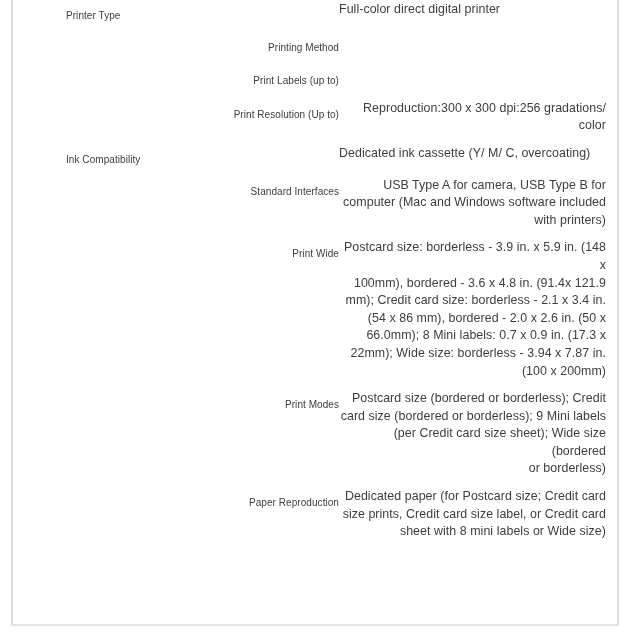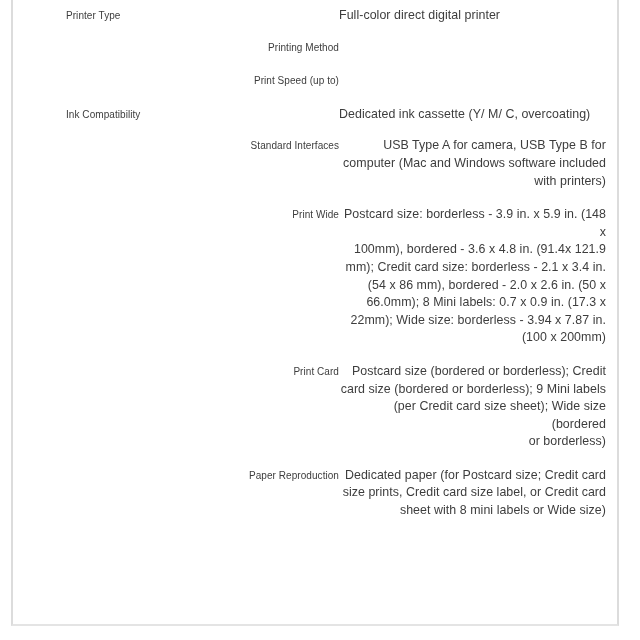"Full-color direct digital printer" .spec-value { padding-top: 7px -> 1px }
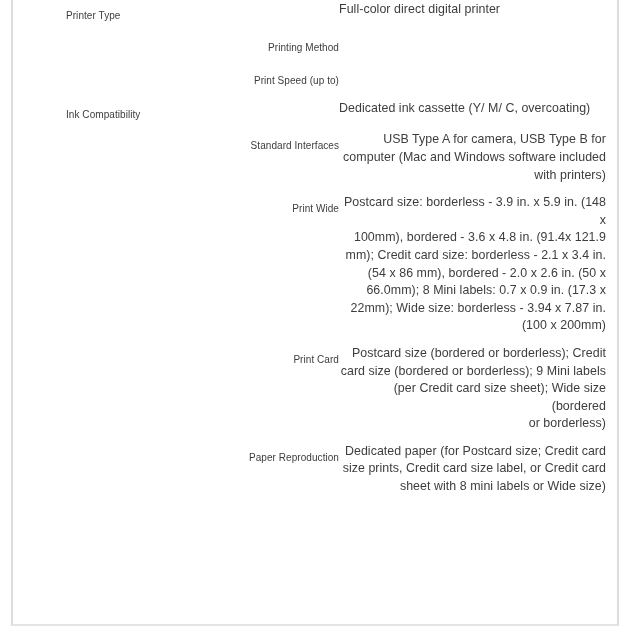"Print Speed (up to)" div.spec-label { text: Speed -> Labels }
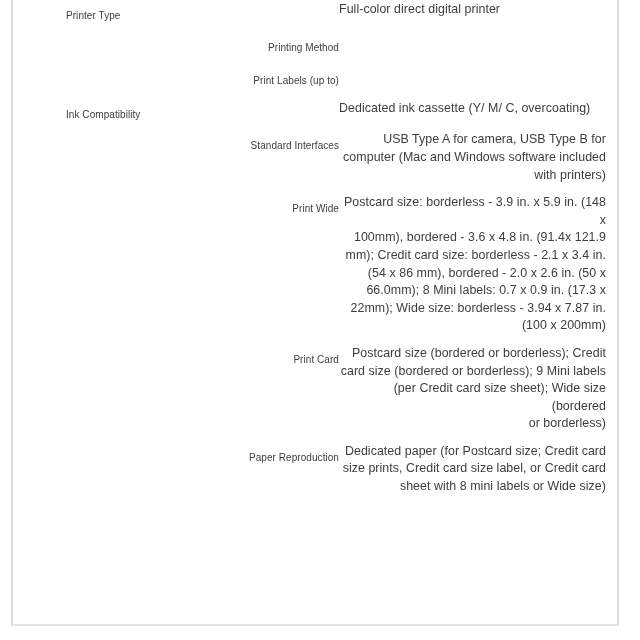"Print Resolution (Up to)" div.spec-row { html: none -> <div> <div>Print Resolution (Up to)</div> <div>Reproduction:300 x 300 dpi:256 gradations/ color</div> </div> }
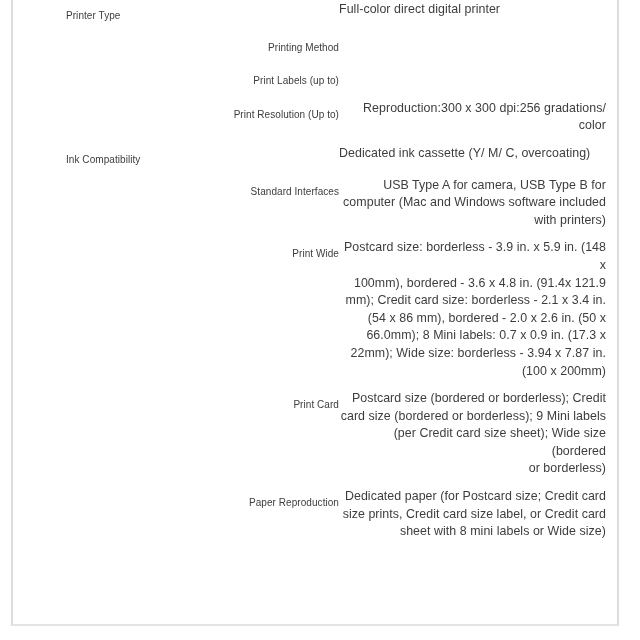"Print Card" div.spec-label { text: Card -> Modes }
